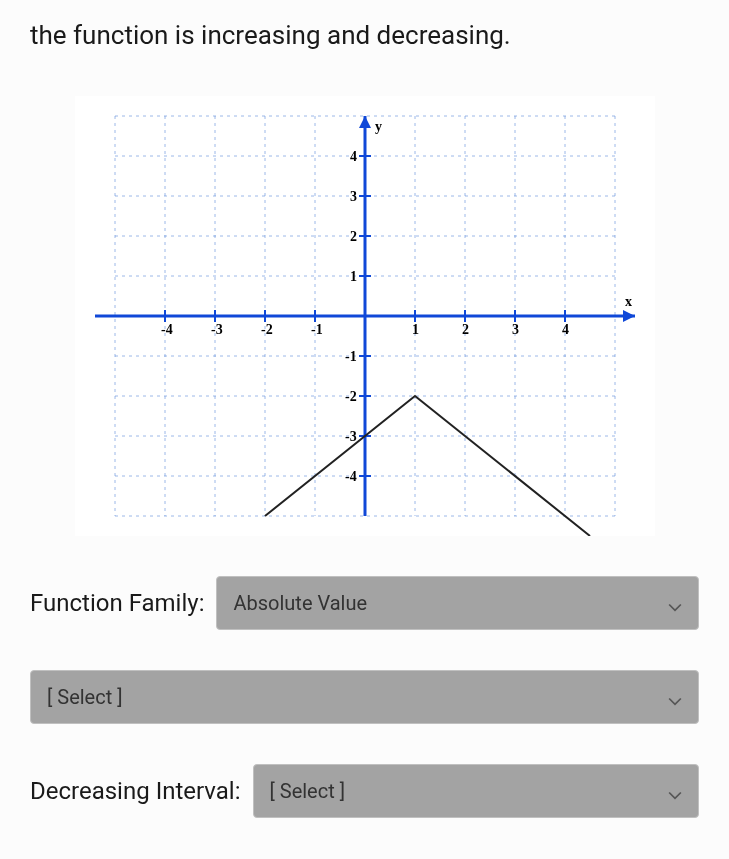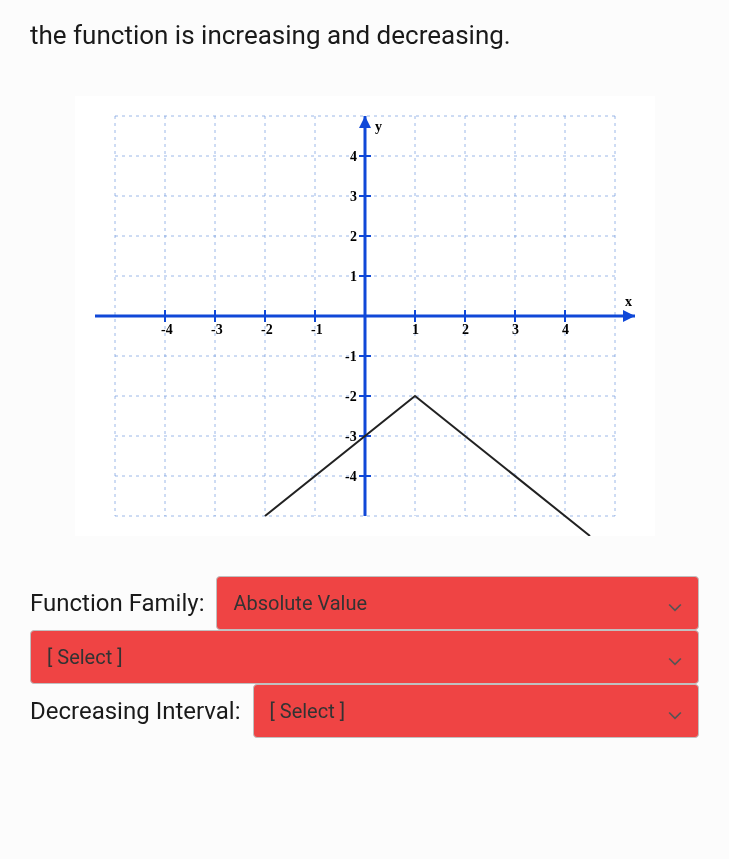"Function Family:" .form-row { margin-bottom: none -> 40px }
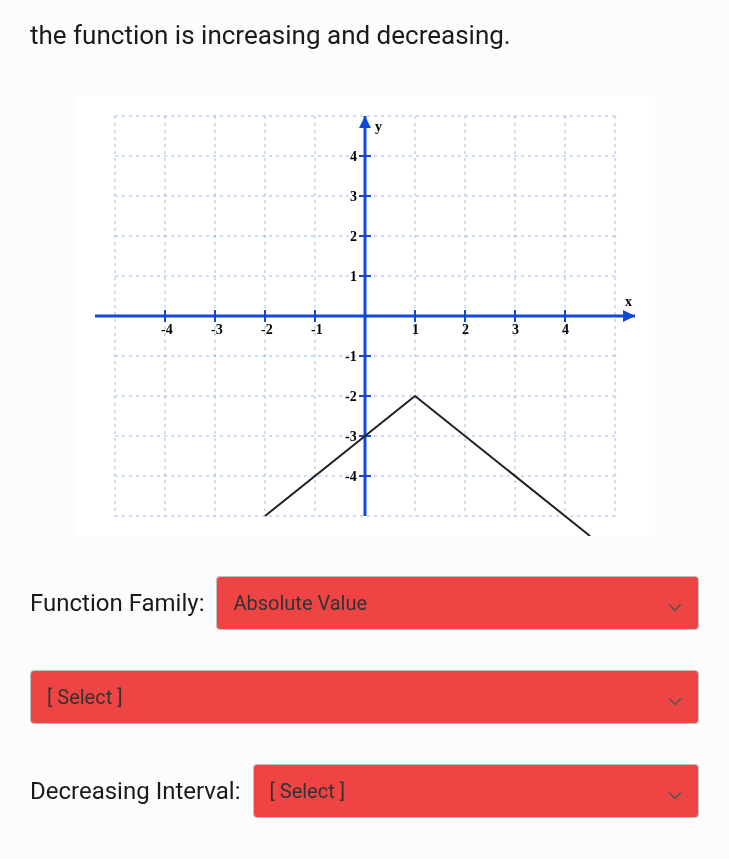"Absolute Value" .select-box { background: #ef4444 -> #a3a3a3 }
